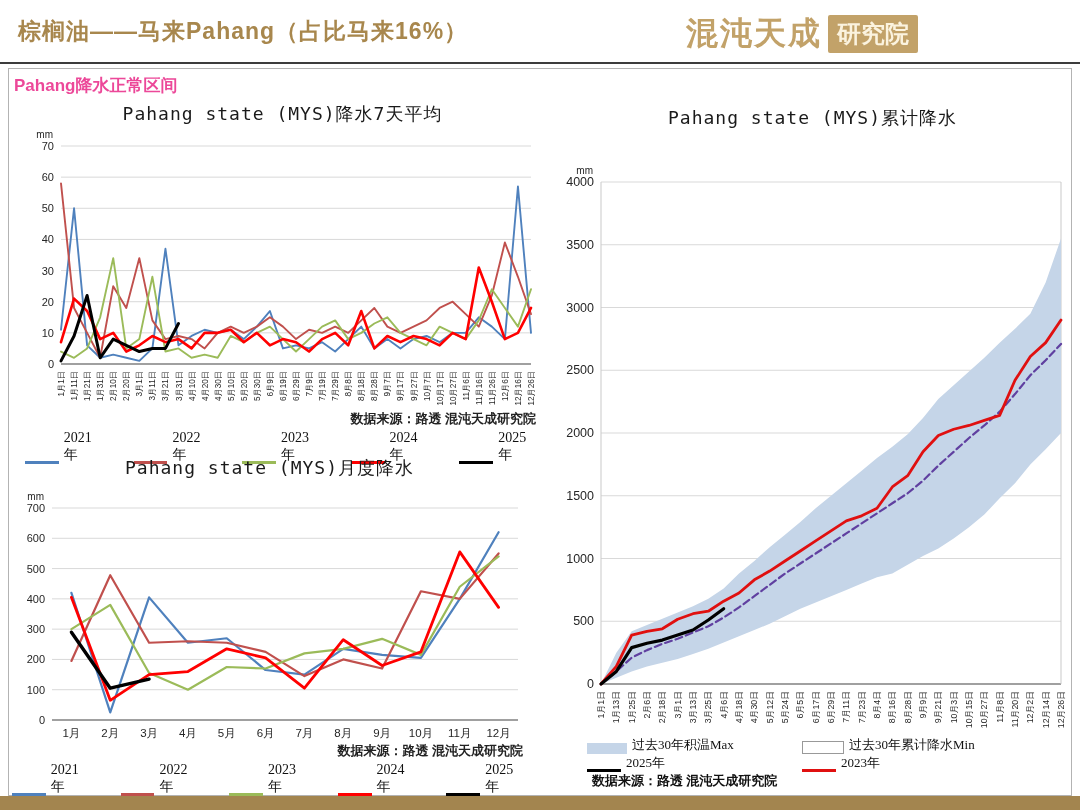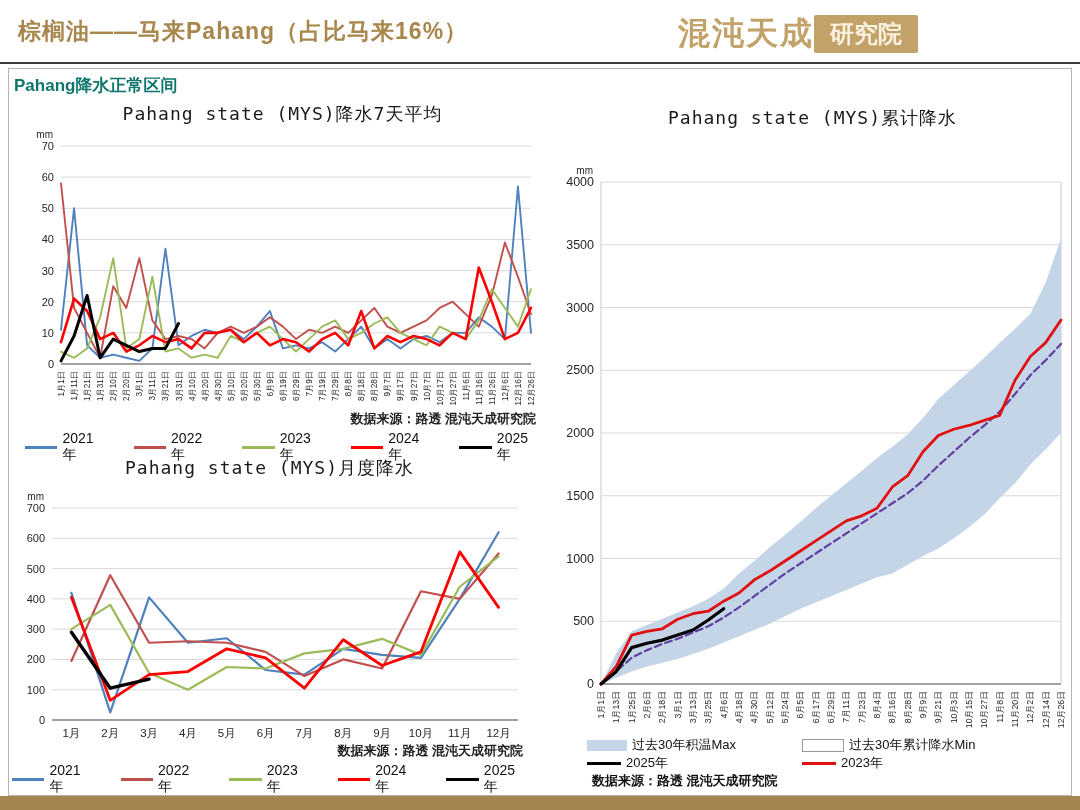"混沌天成" .logo { gap: none -> 6px }
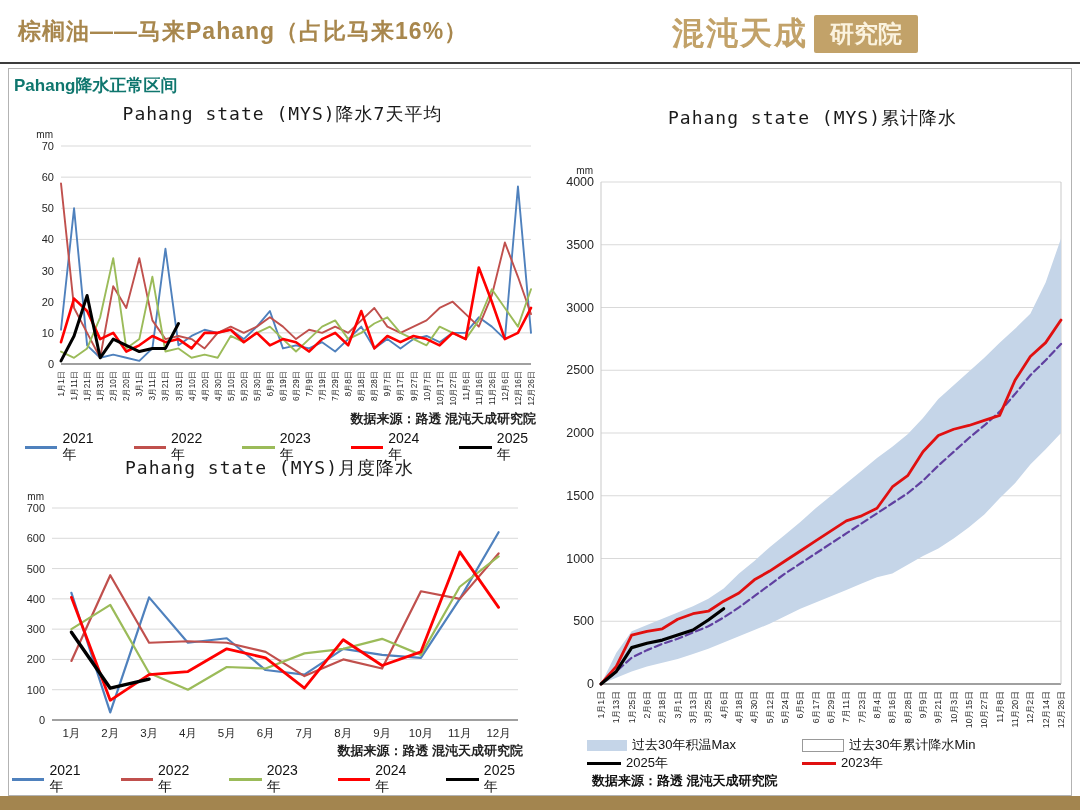"研究院" .logo-badge { padding: 3px 16px -> 3px 9px }
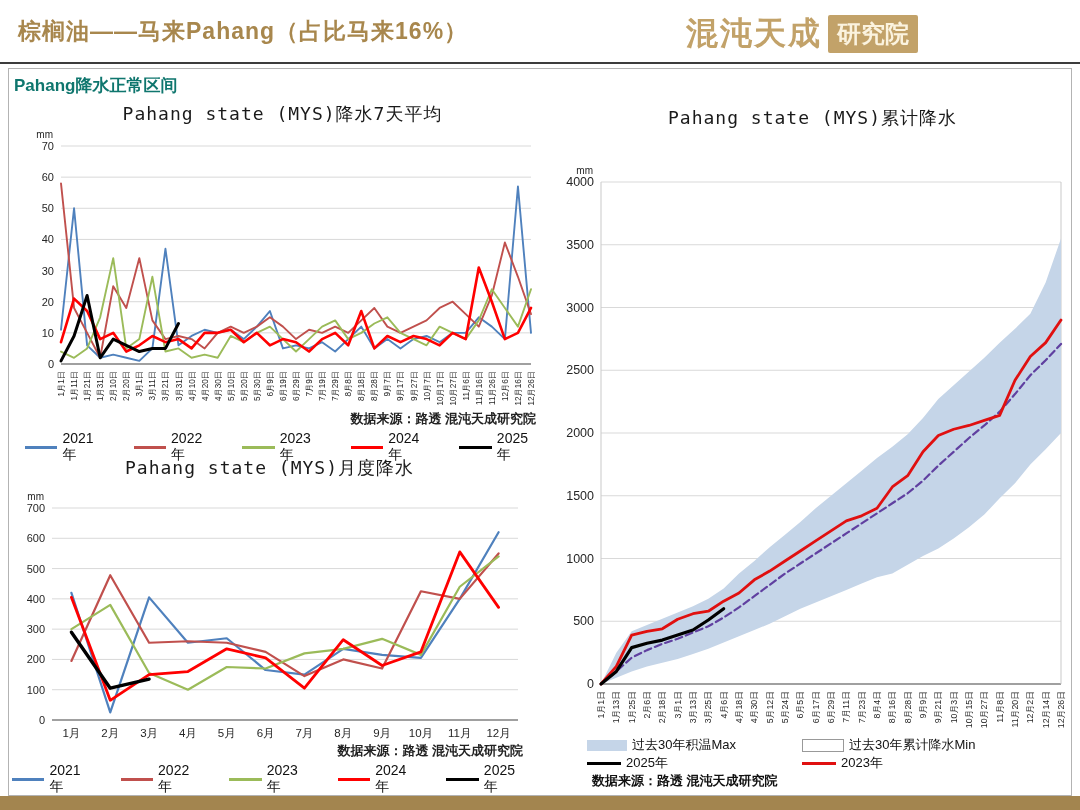"Pahang降水正常区间" .section-title { color: #0f766e -> #ec4899 }
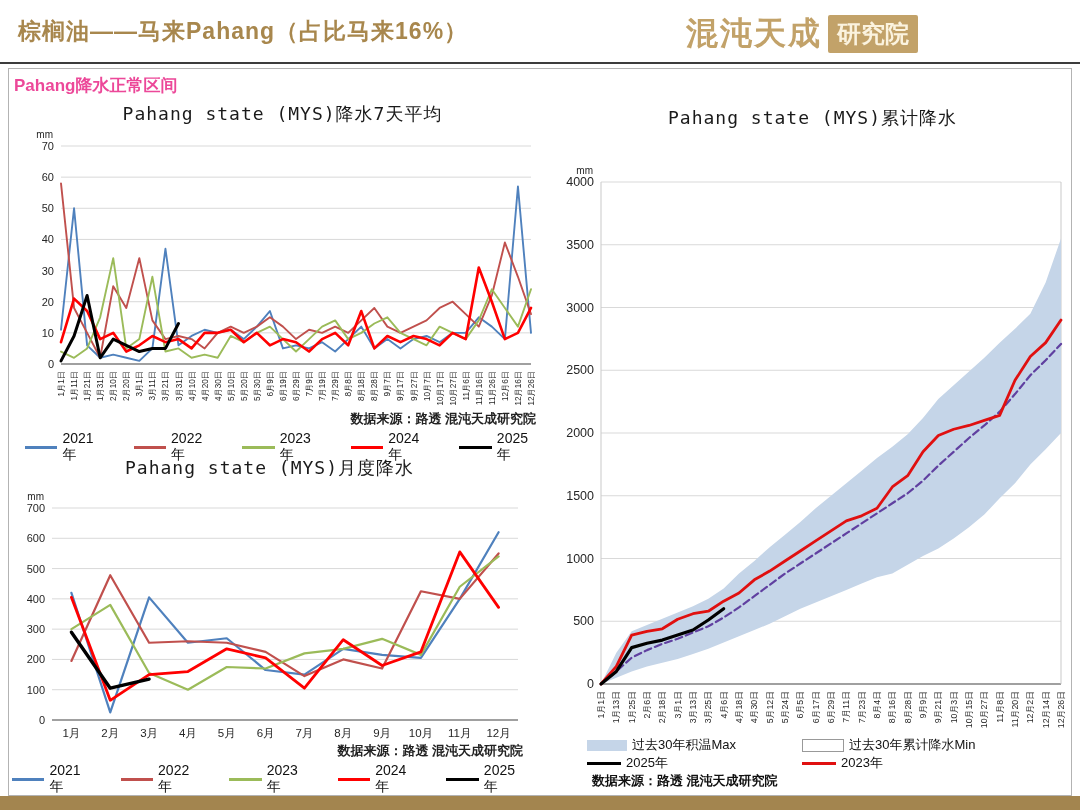"2021年" .lg-item { align-items: center -> flex-end; font-family: none -> Liberation Serif, serif }
